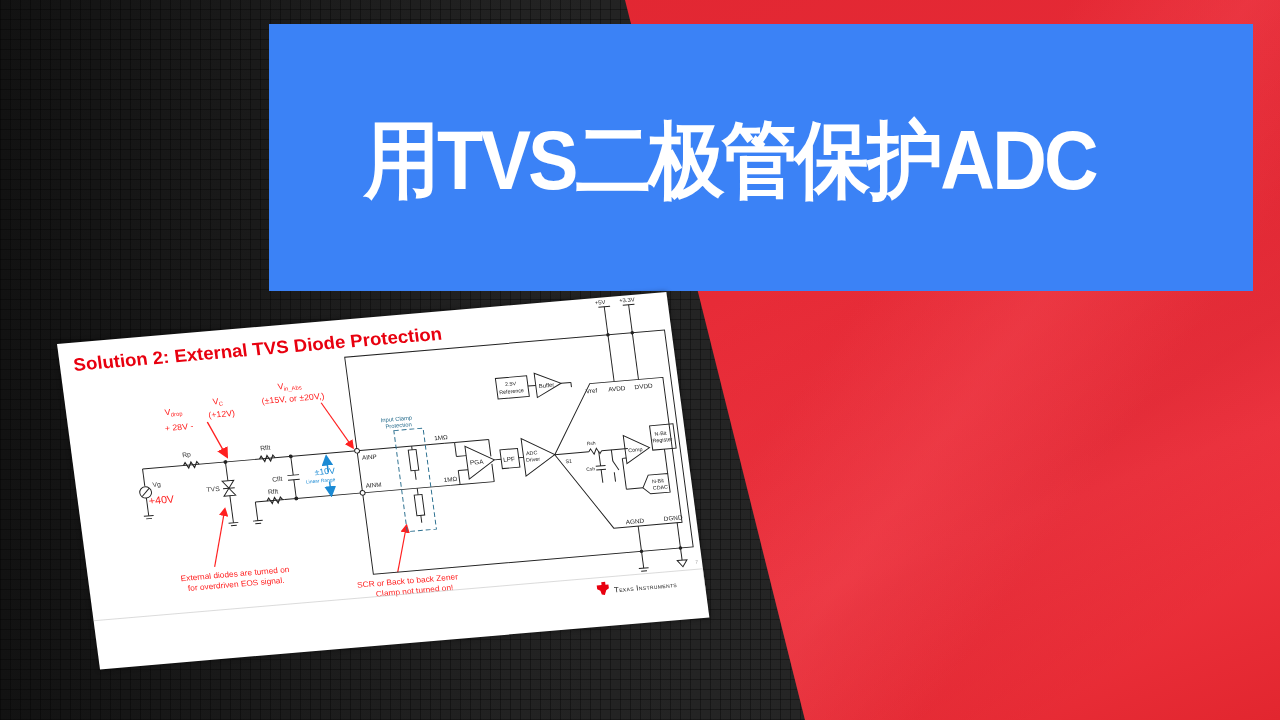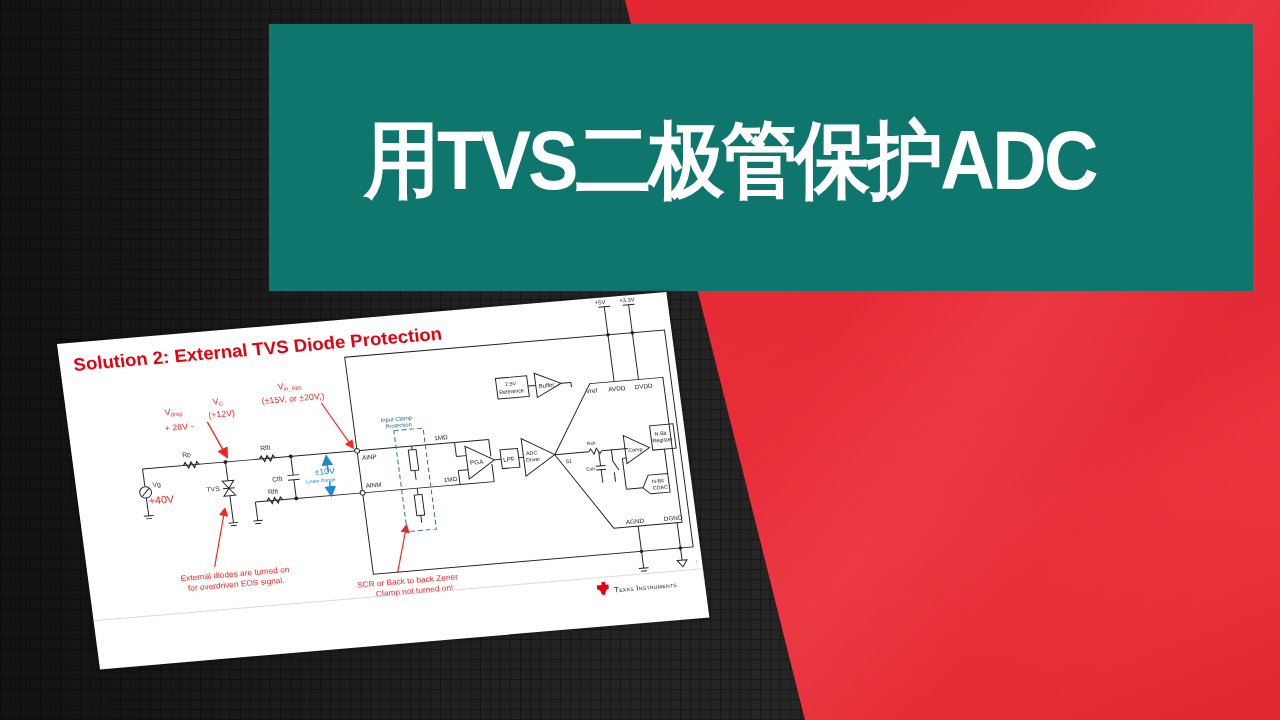"用TVS二极管保护ADC" .title-box { background: #0f766e -> #3b82f6 }
